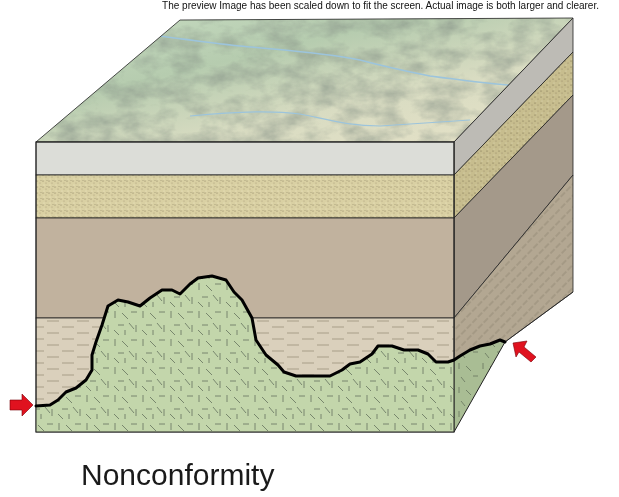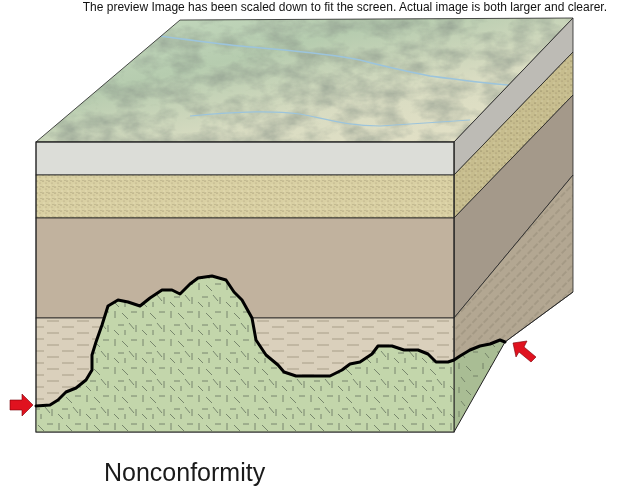"The preview Image has been" .notice { font-size: 12px -> 10px; right: 12px -> 20px }
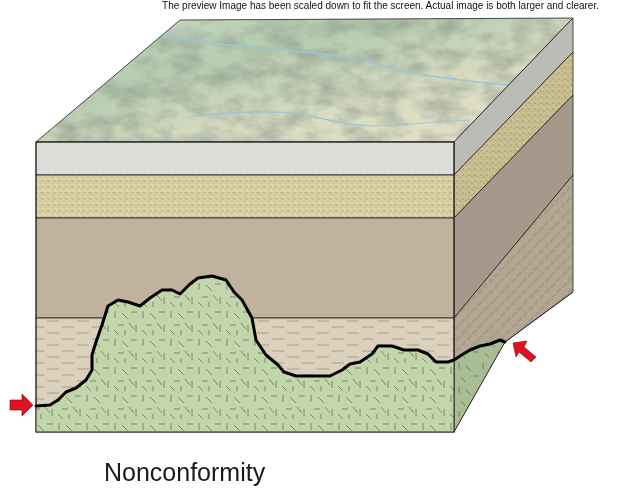"Nonconformity" .caption { font-size: 25px -> 30px; padding-left: 104px -> 81px }
